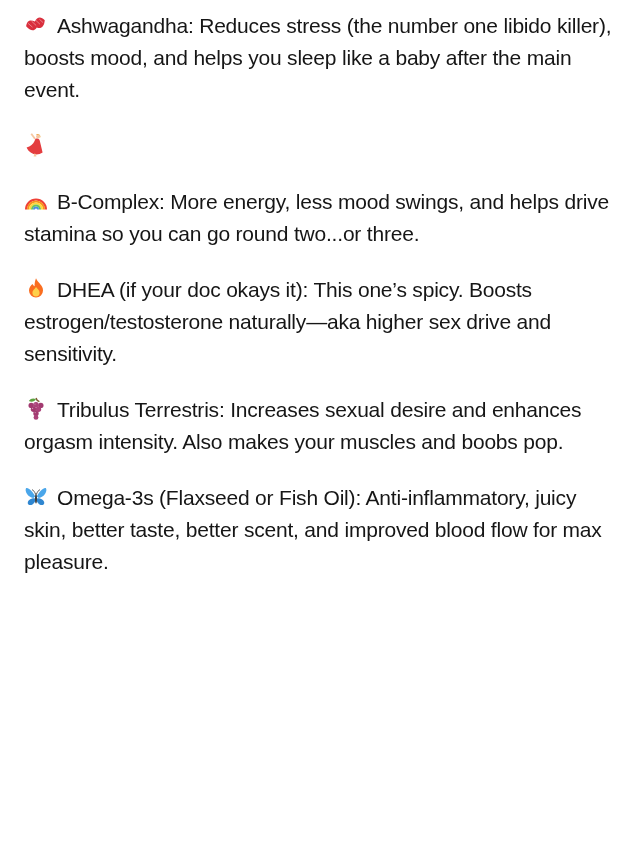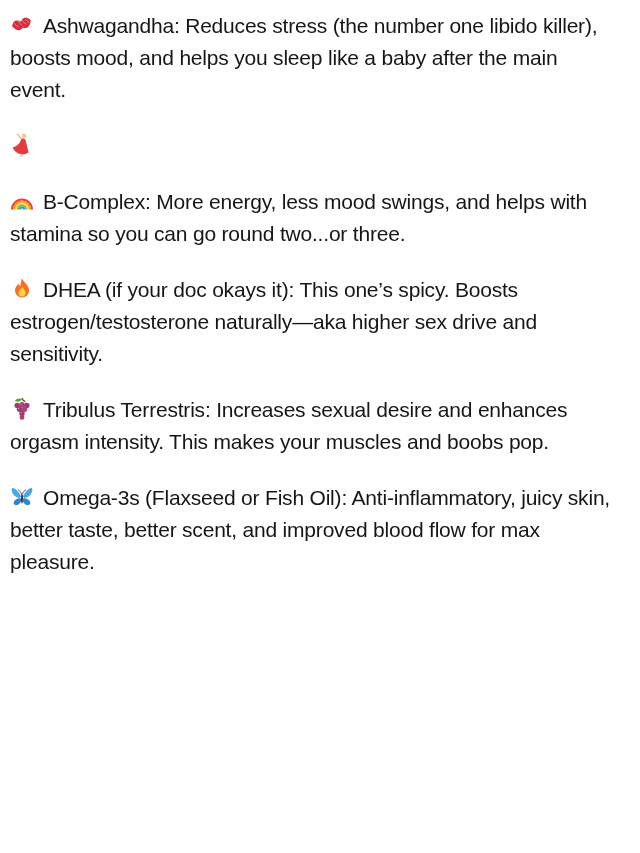"Ashwagandha: Reduces stress (the number" .page { padding: 10px 26px 0 10px -> 10px 26px 0 24px }
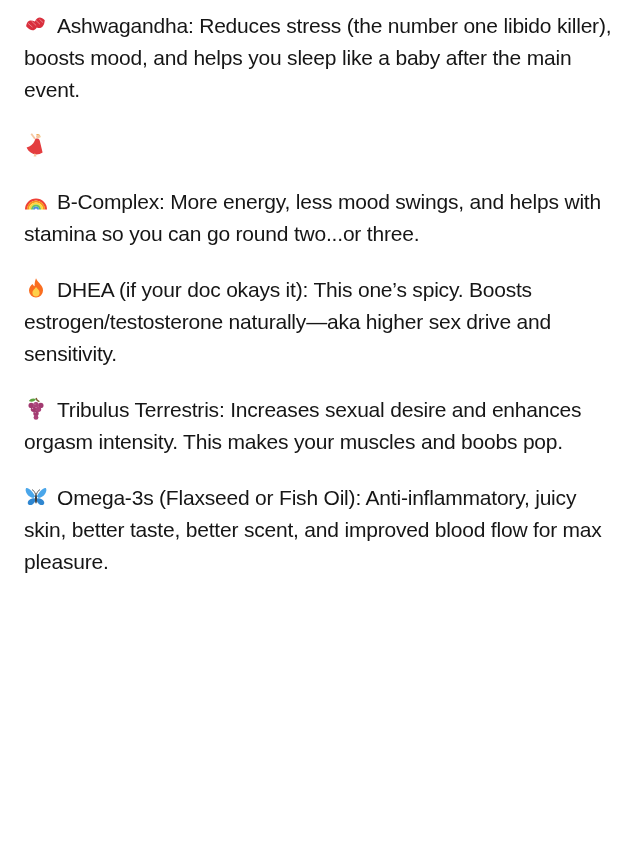"B-Complex: More energy, less mood" span { text: with -> drive }
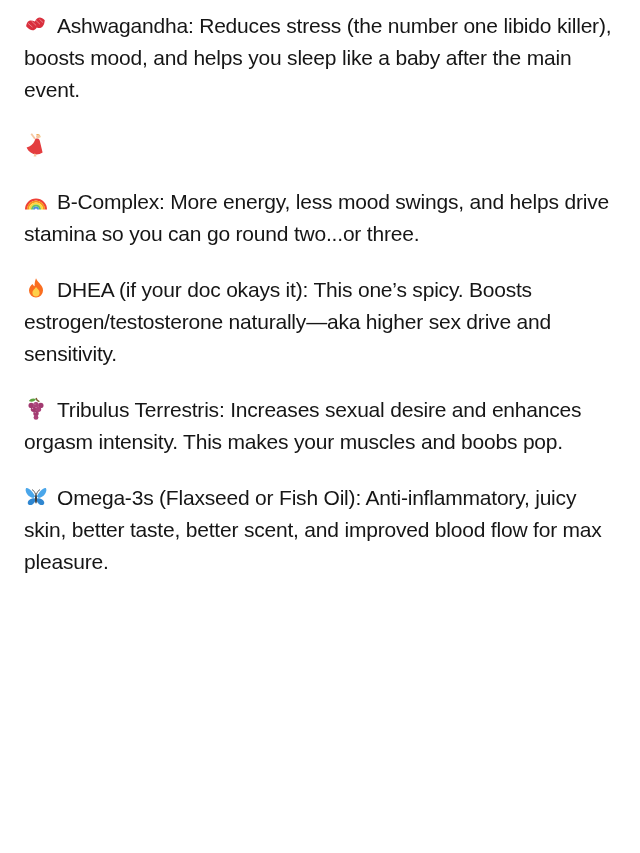"Tribulus Terrestris: Increases sexual" span { text: This -> Also }
